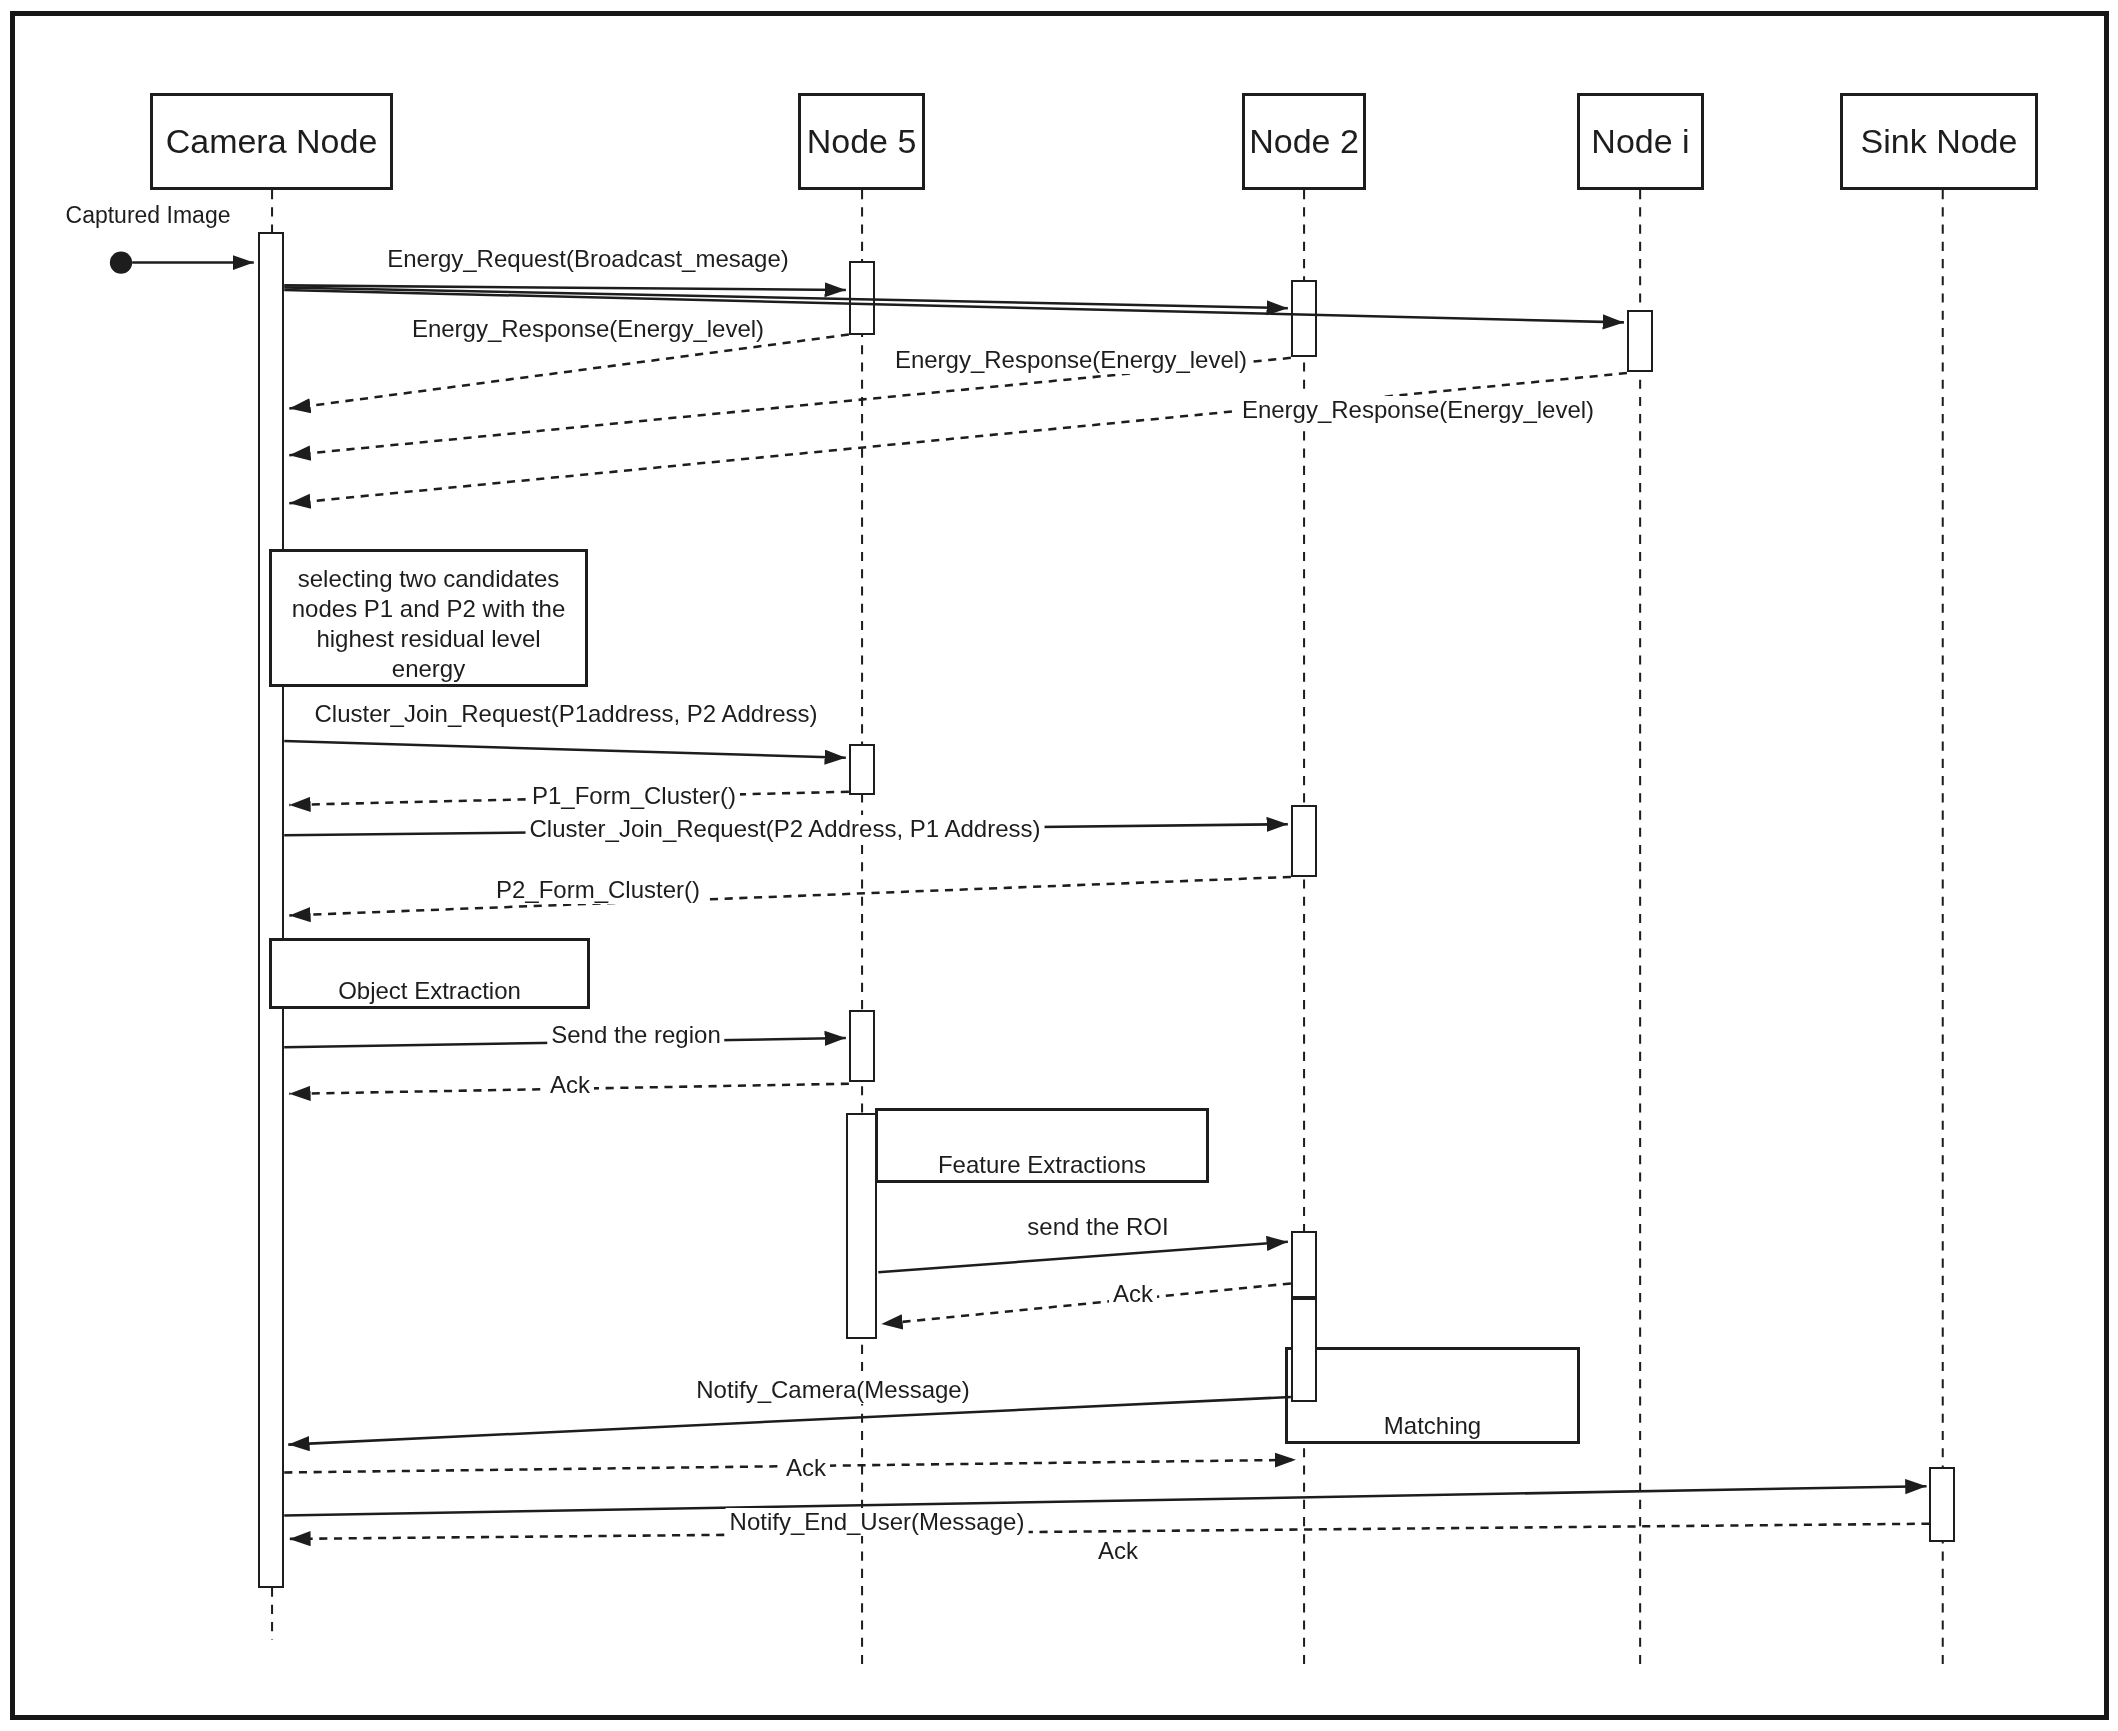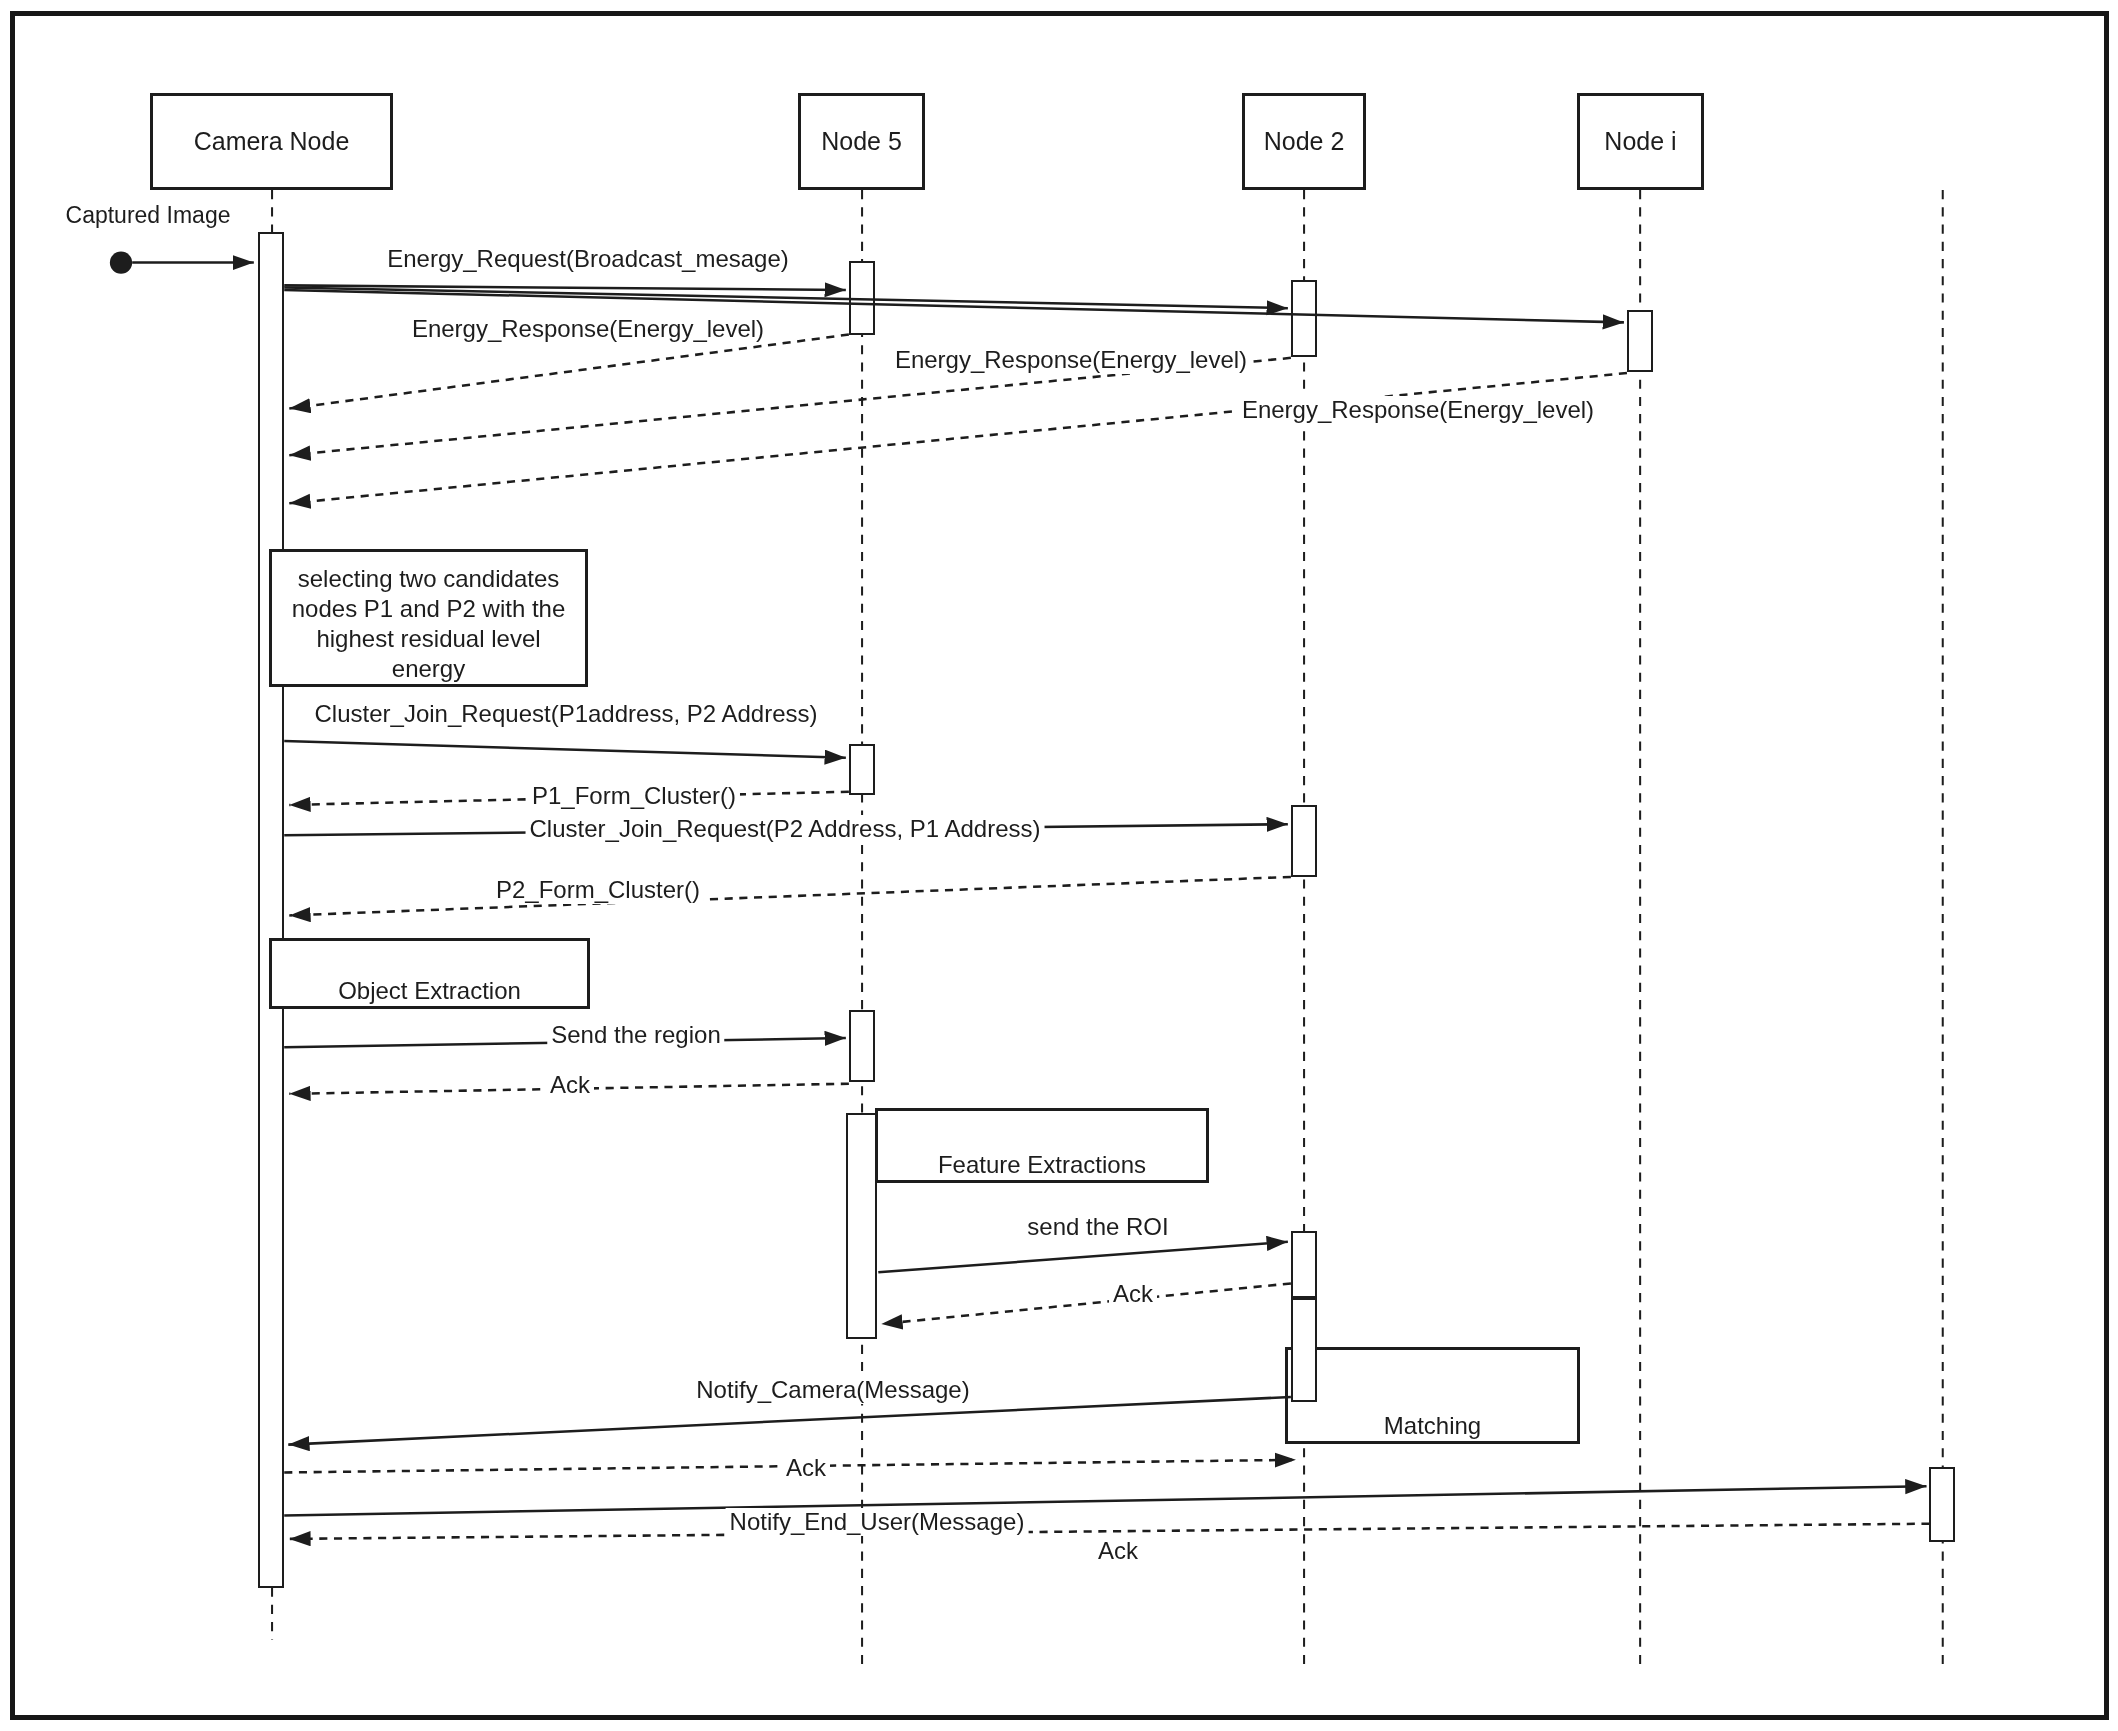"Camera Node" .actor-box { font-size: 25px -> 34px }
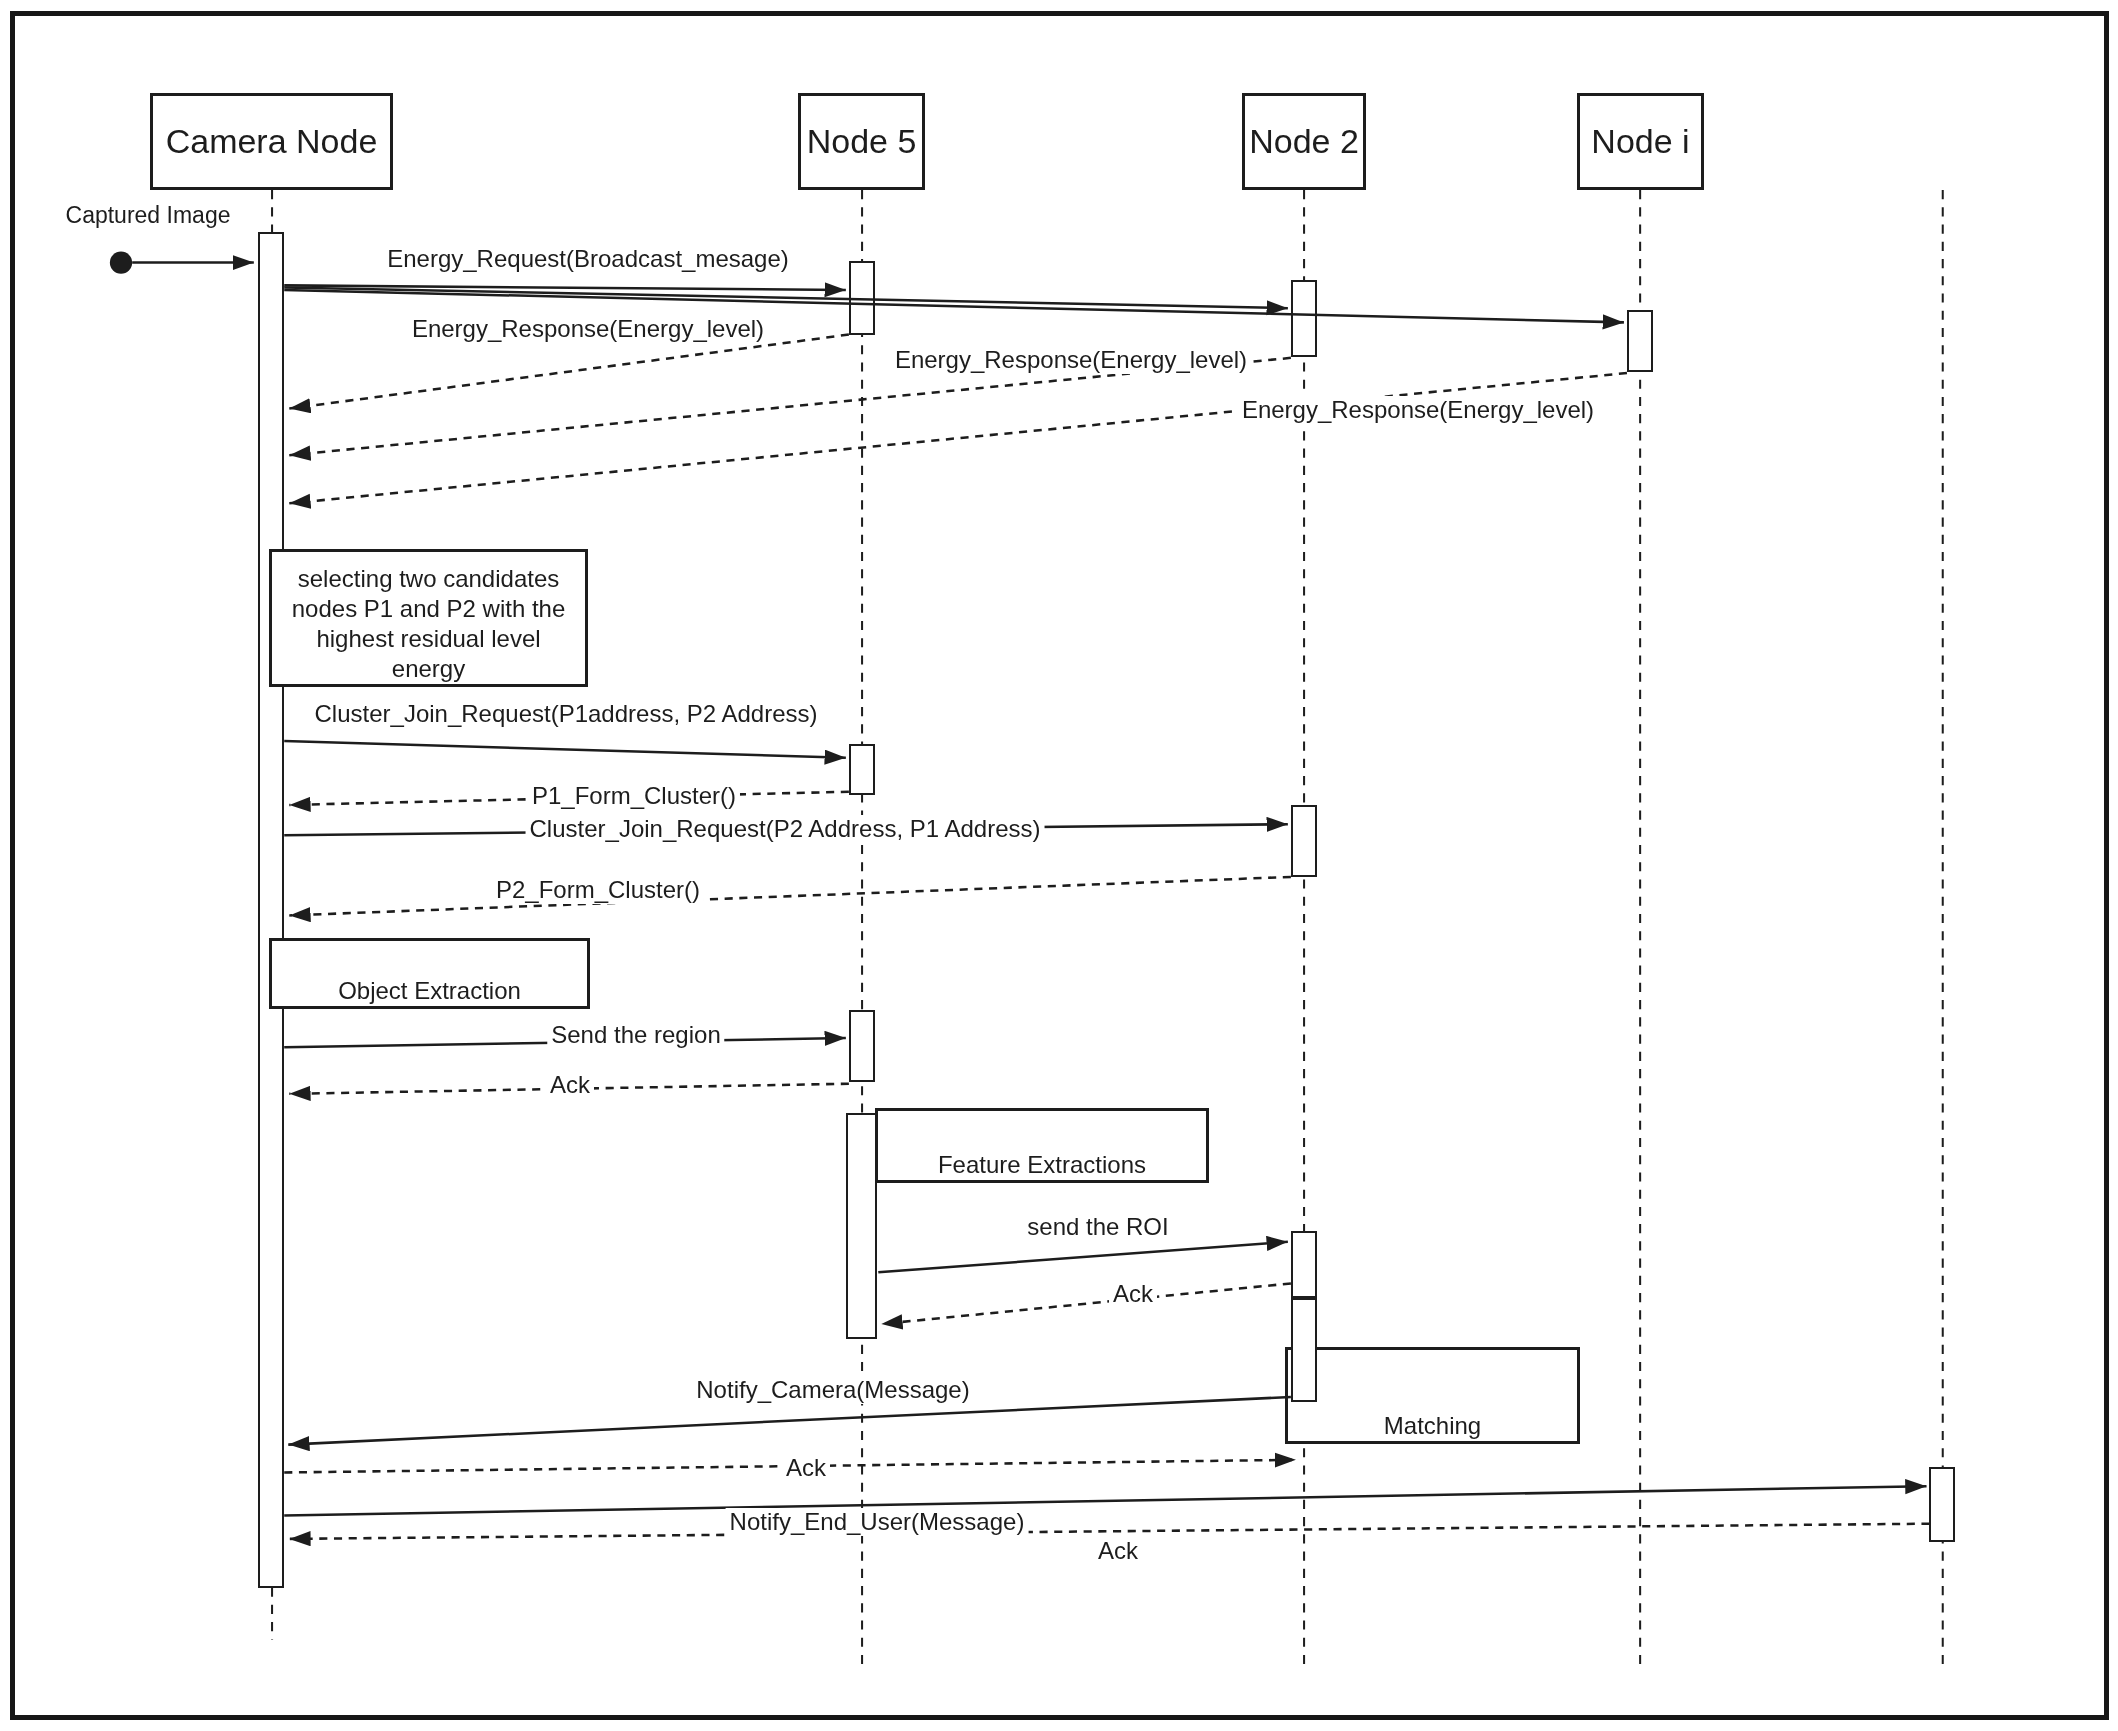"Sink Node" div.actor-box { html: none -> <div> <span>Sink Node</span> </div> }
